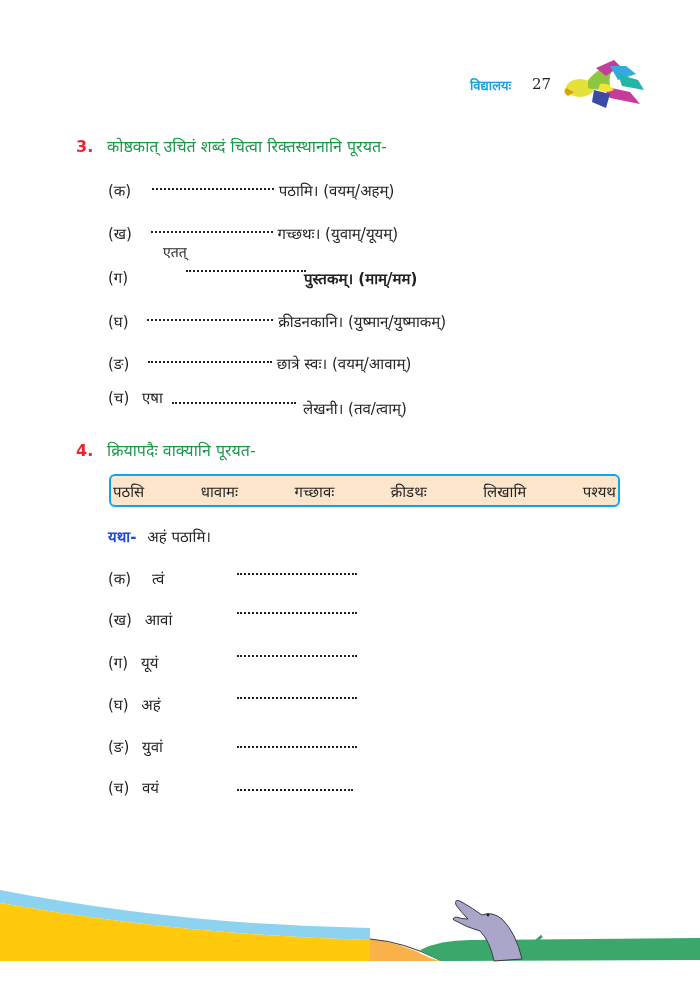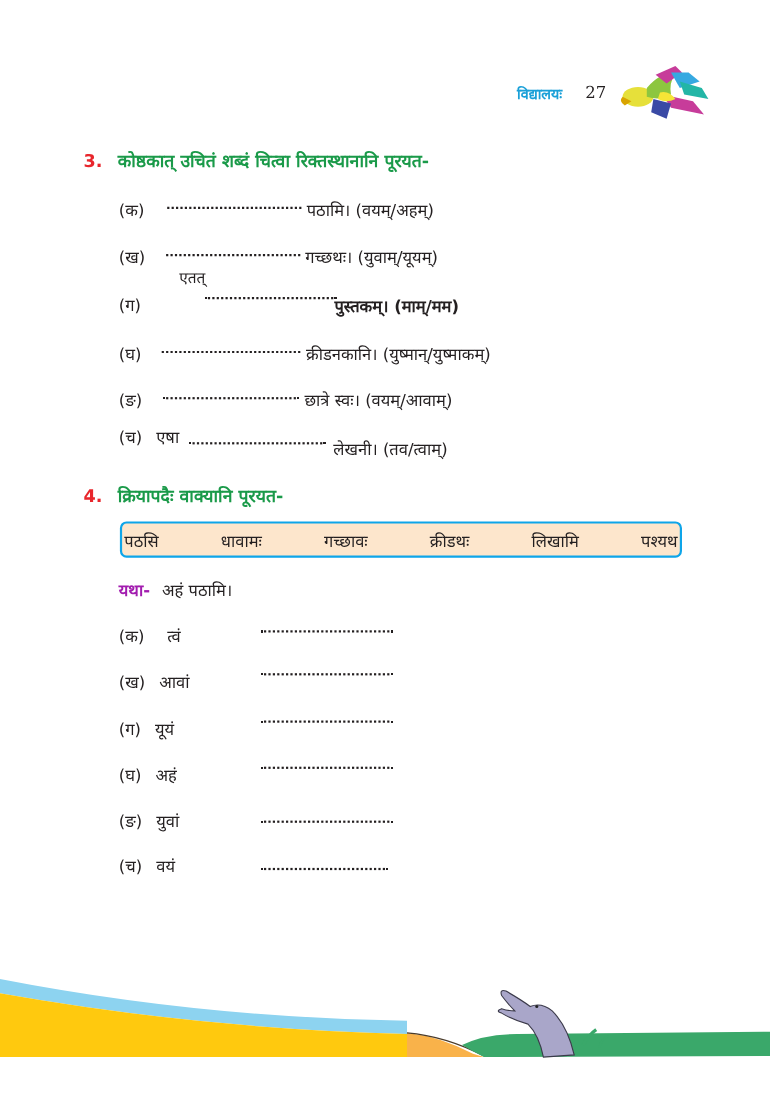"कोष्ठकात् उचितं शब्दं चित्वा" .q-title { font-weight: bold -> normal }
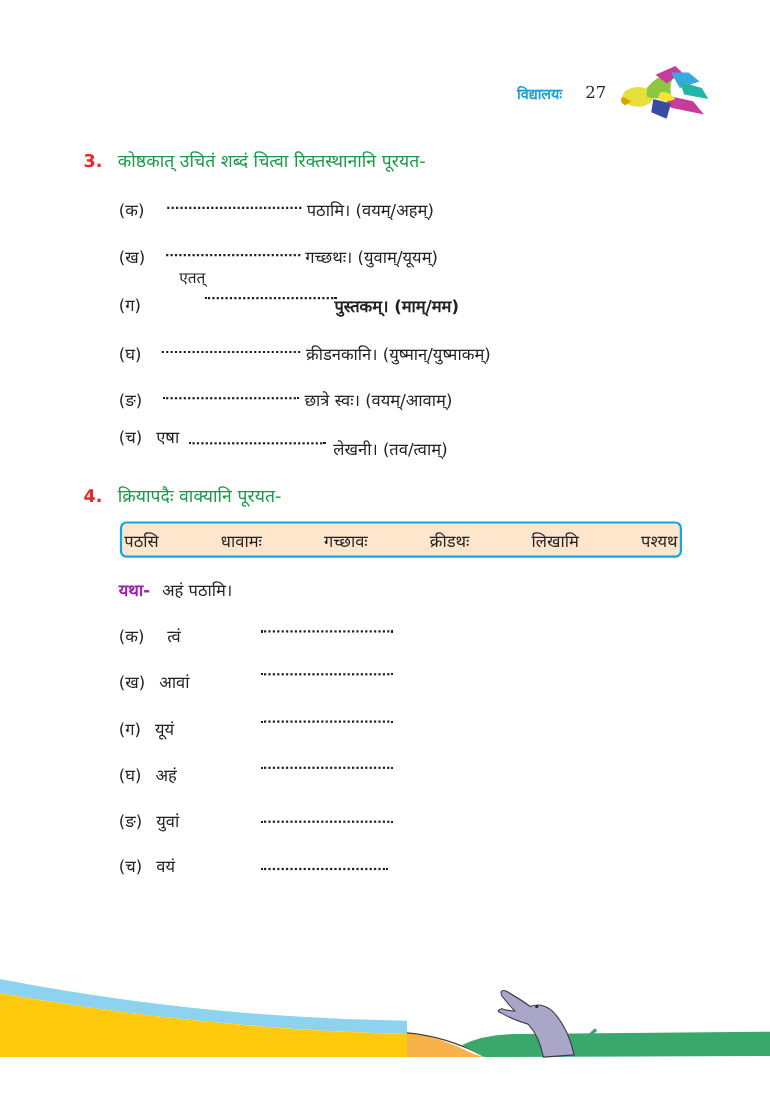"यथा-" .yatha-lbl { color: #a21caf -> #1d4ed8 }
